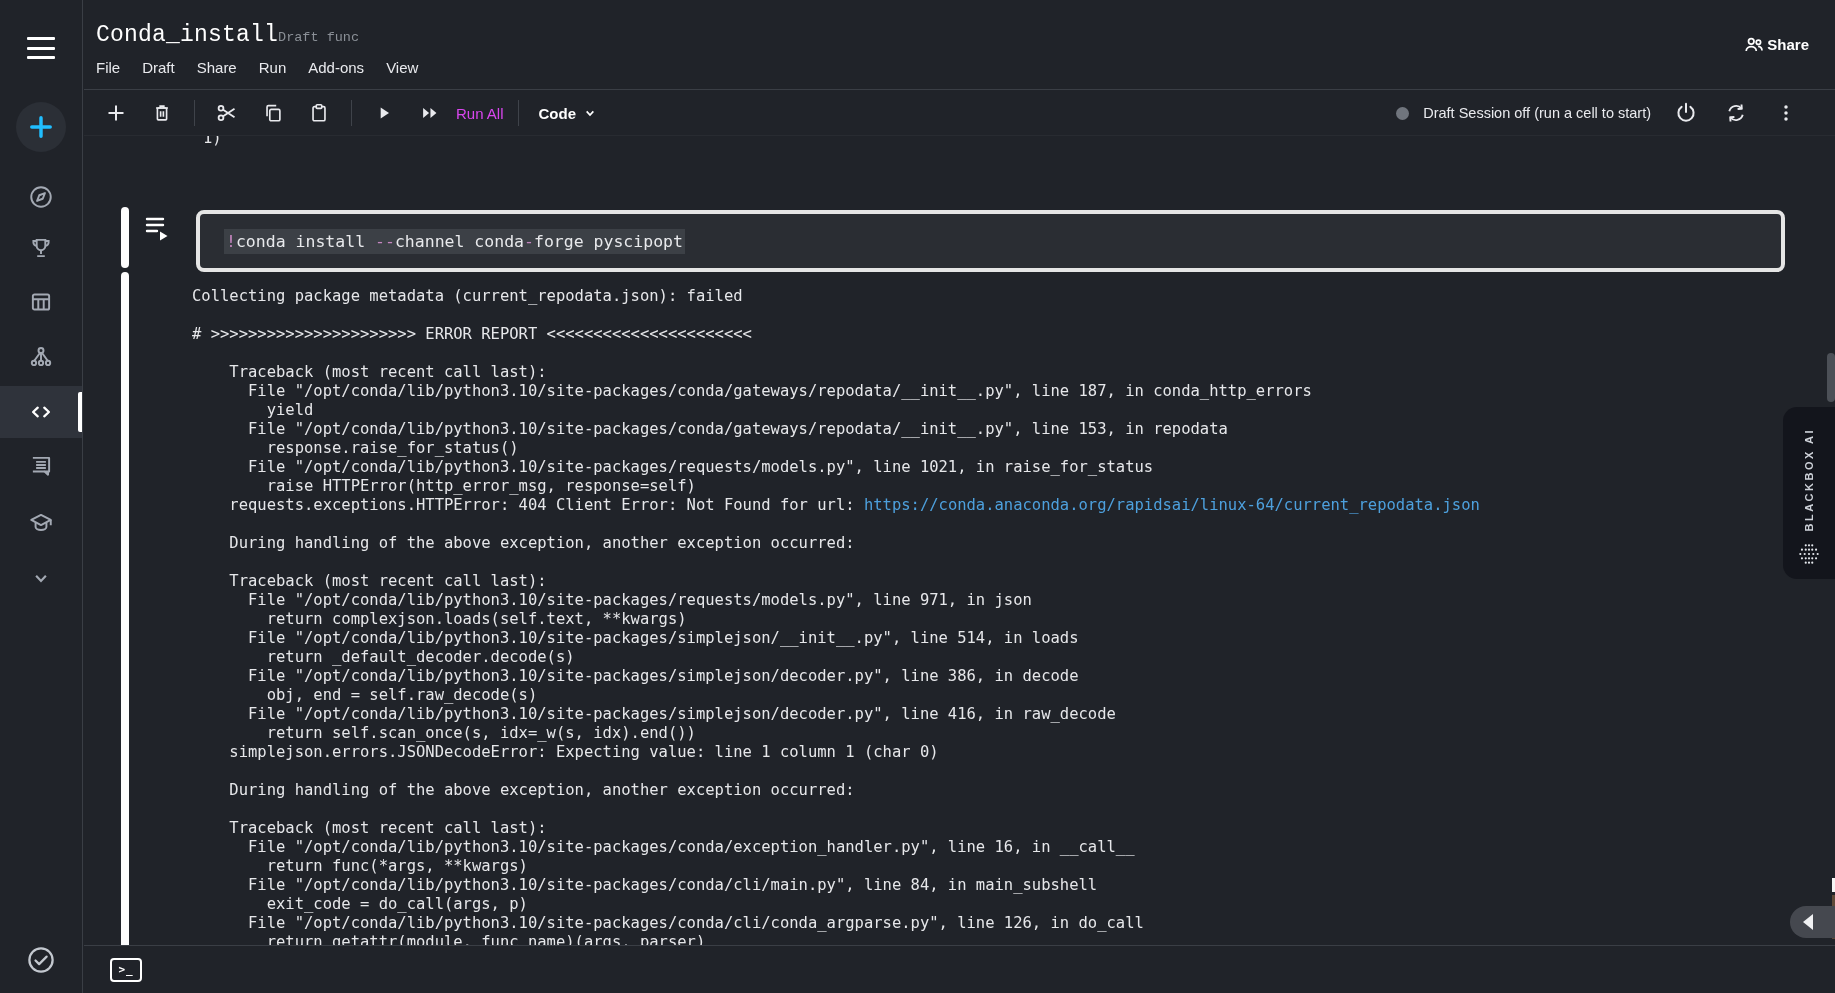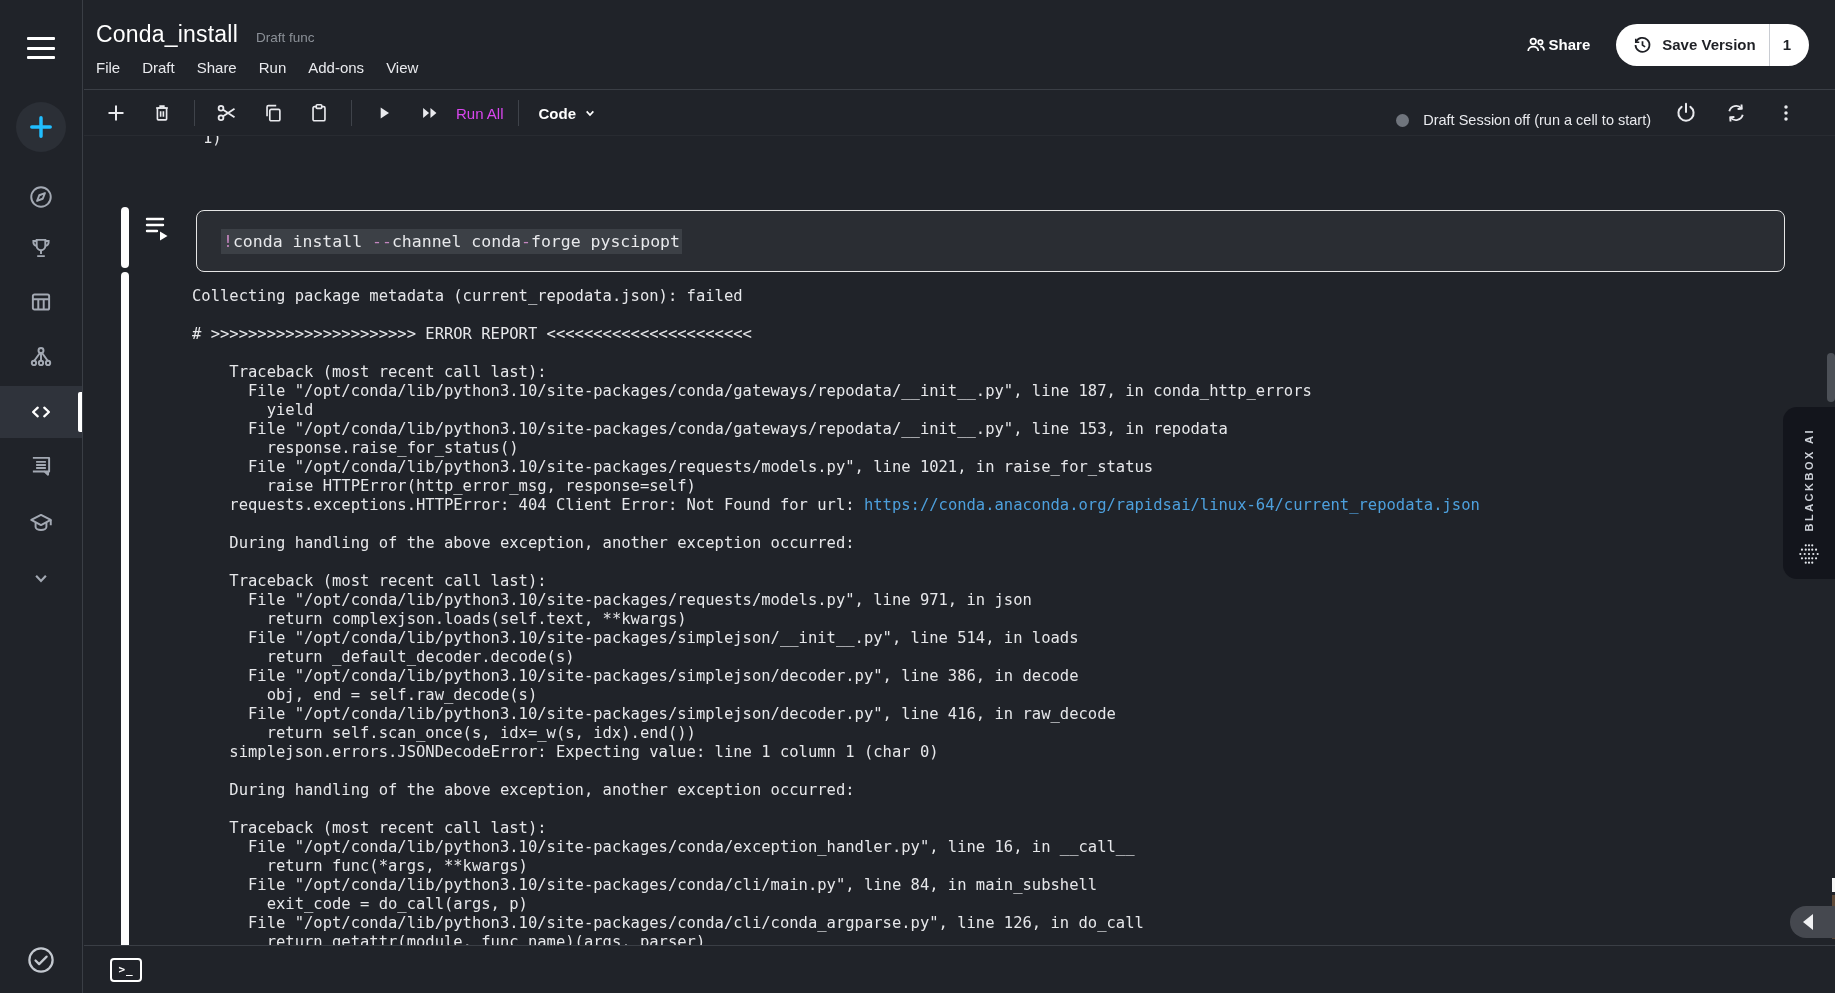"Conda_install" .title-row { font-family: none -> Liberation Mono, monospace; gap: 18px -> none }
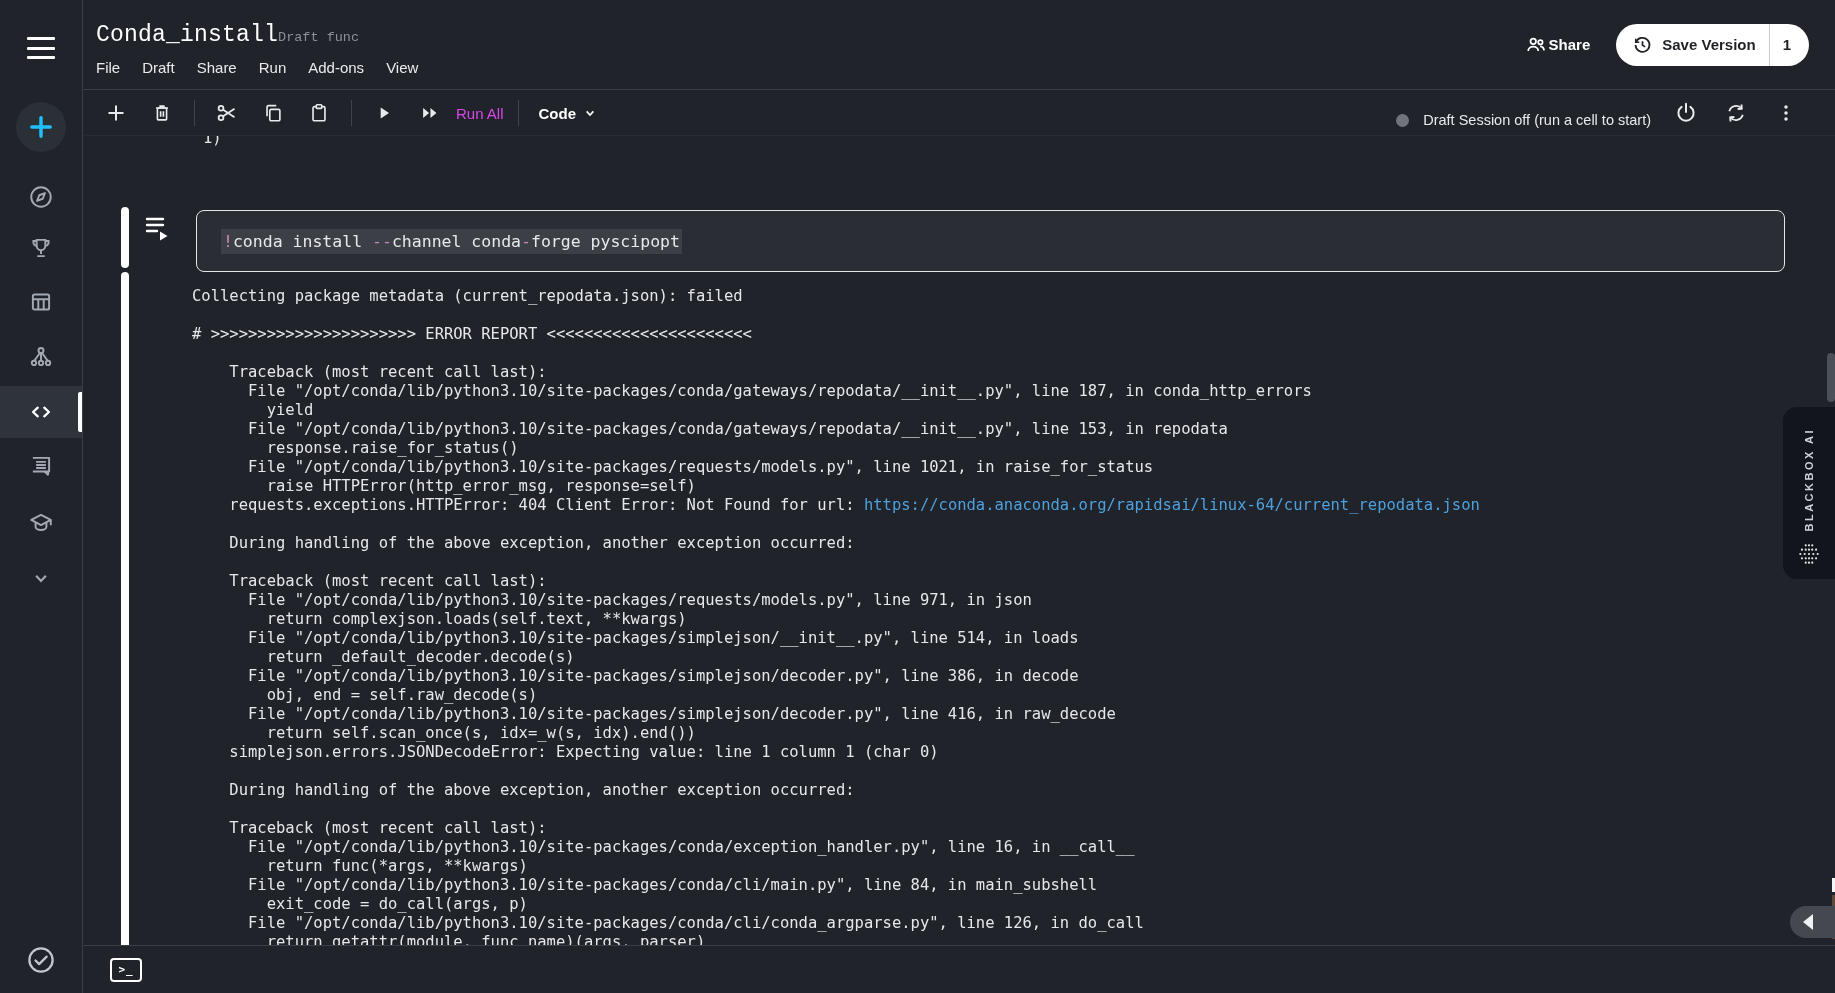"Save Version" div.save-pill { html: <div> <span> <svg> <path></path> <path></path> <path></path> </svg> </span> <span>Save Version</span> <span></span> <span>1</span> </div> -> none }
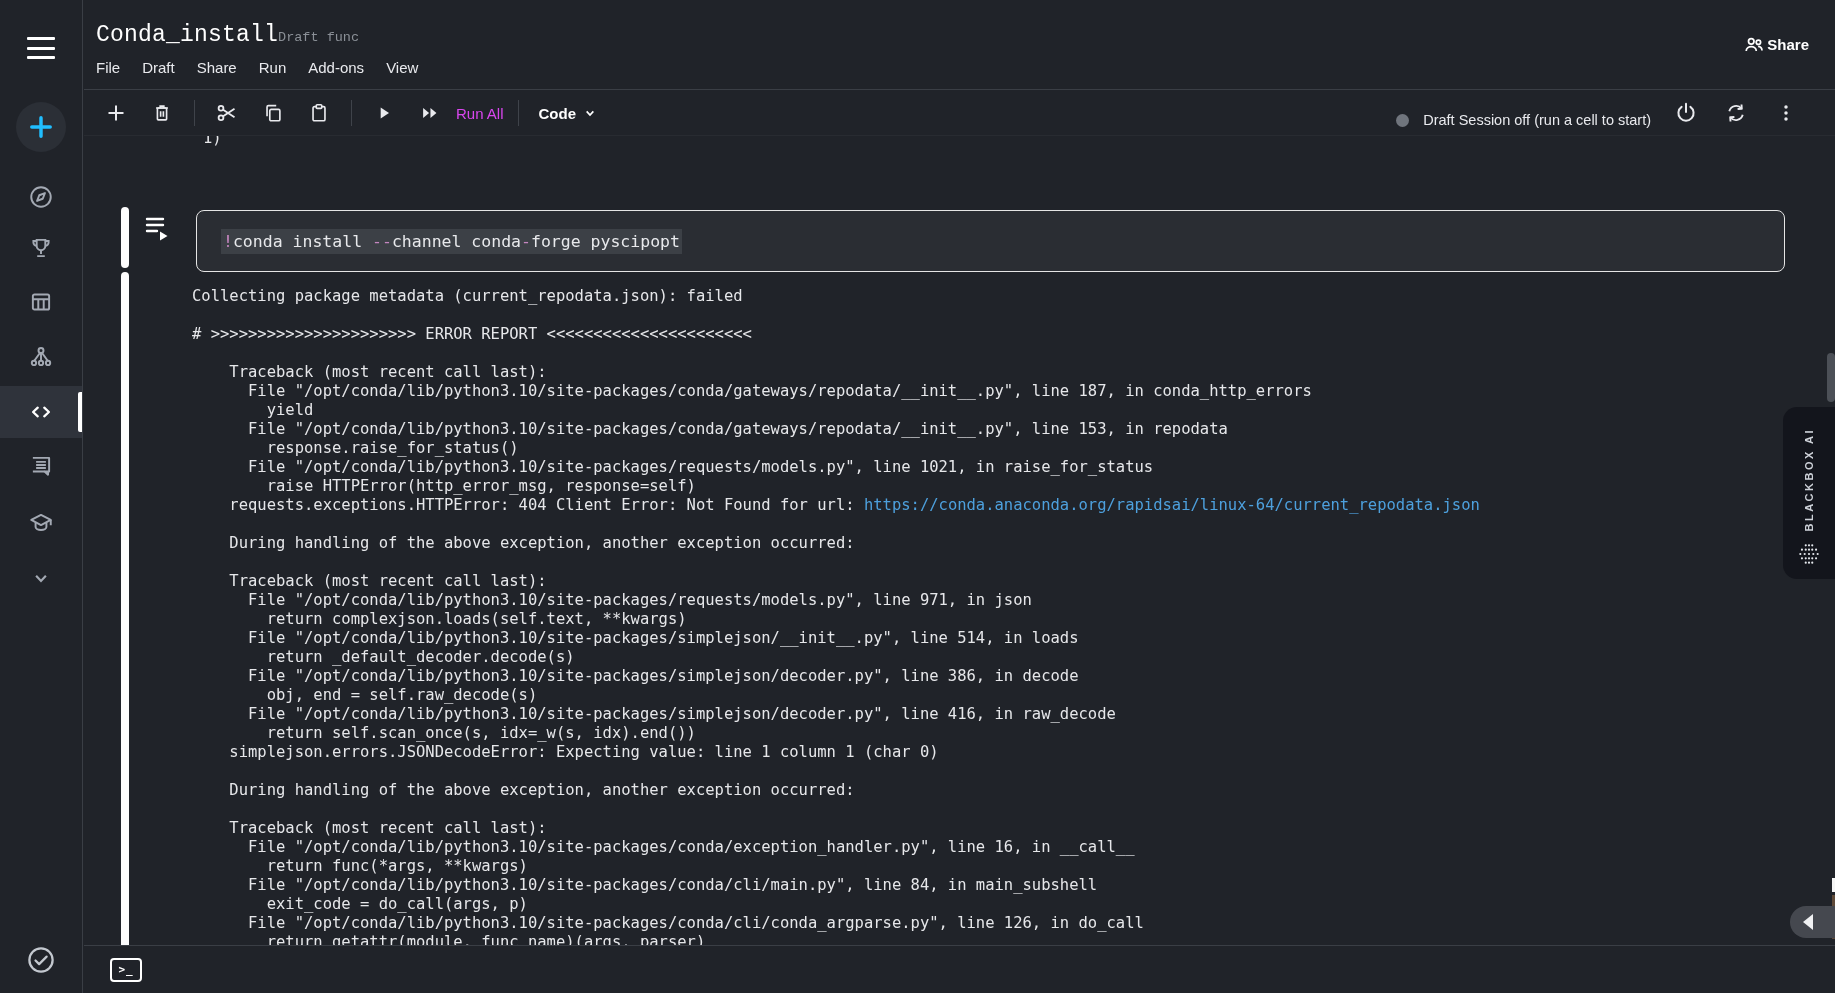"Draft Session off (run a" .tb-right { align-items: flex-end -> center }
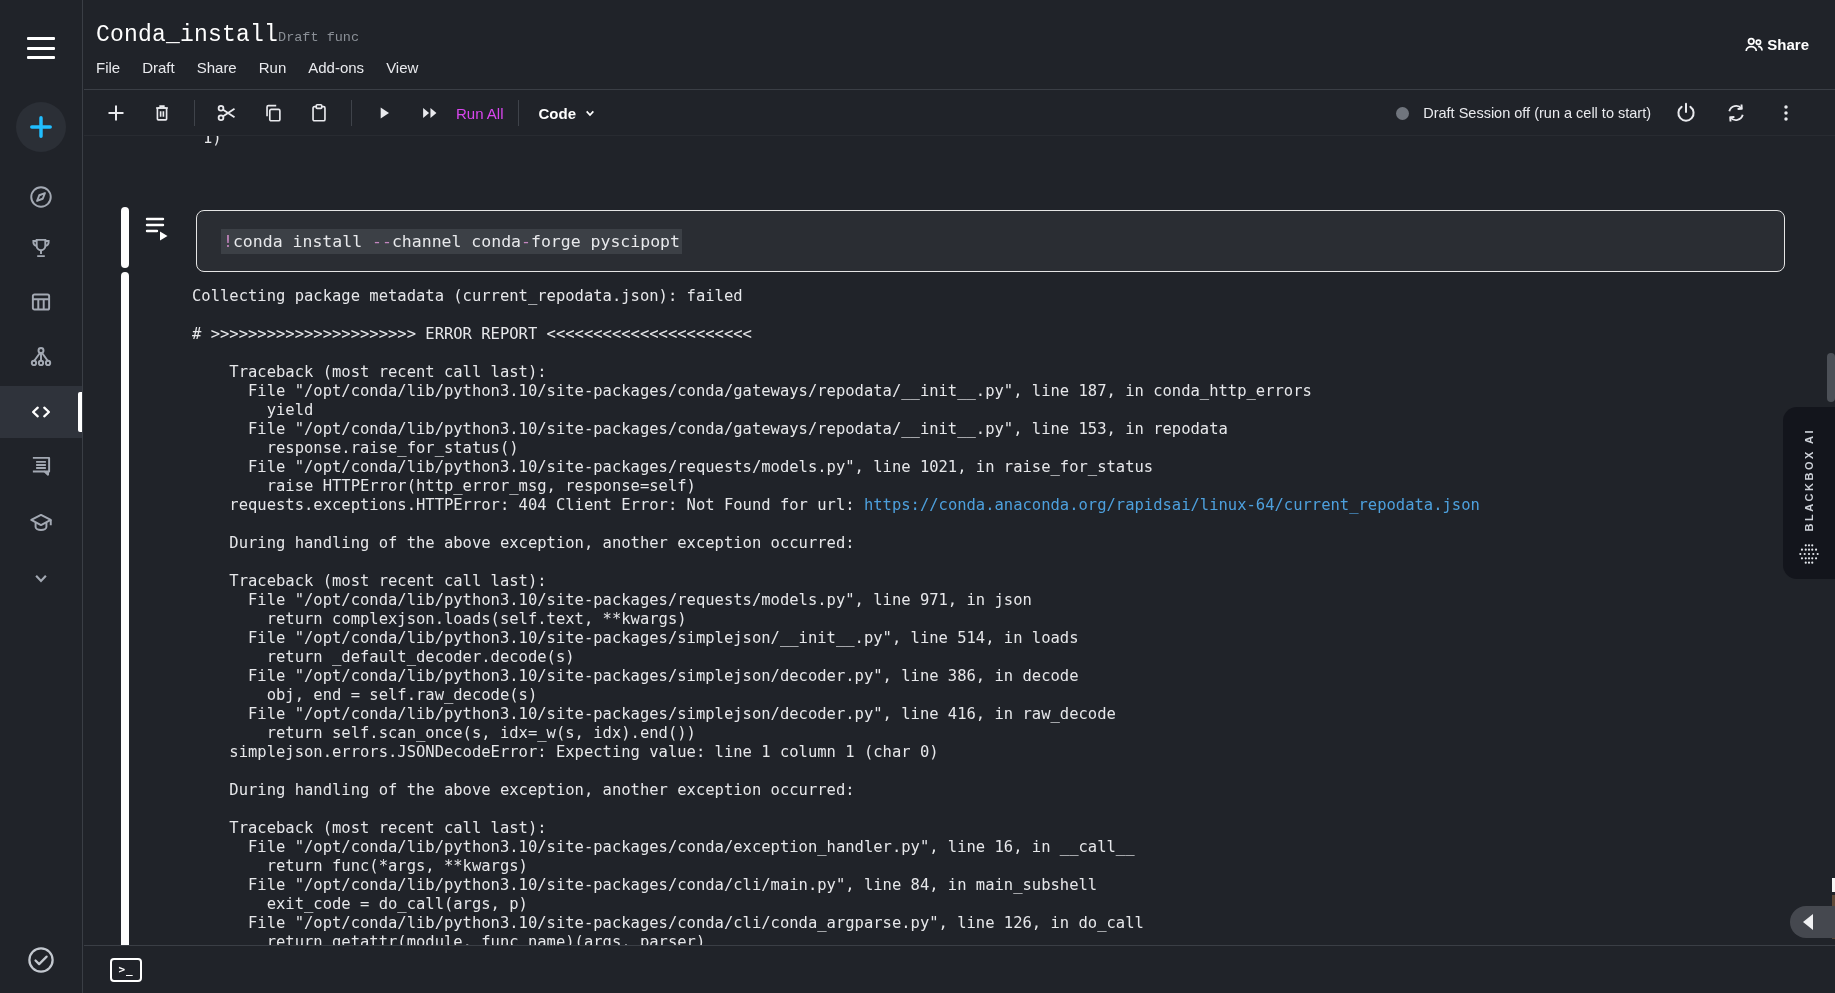"!conda install --channel conda-forge" .code-cell { border: 1px solid #e5e5e5 -> 4px solid #e5e5e5 }
